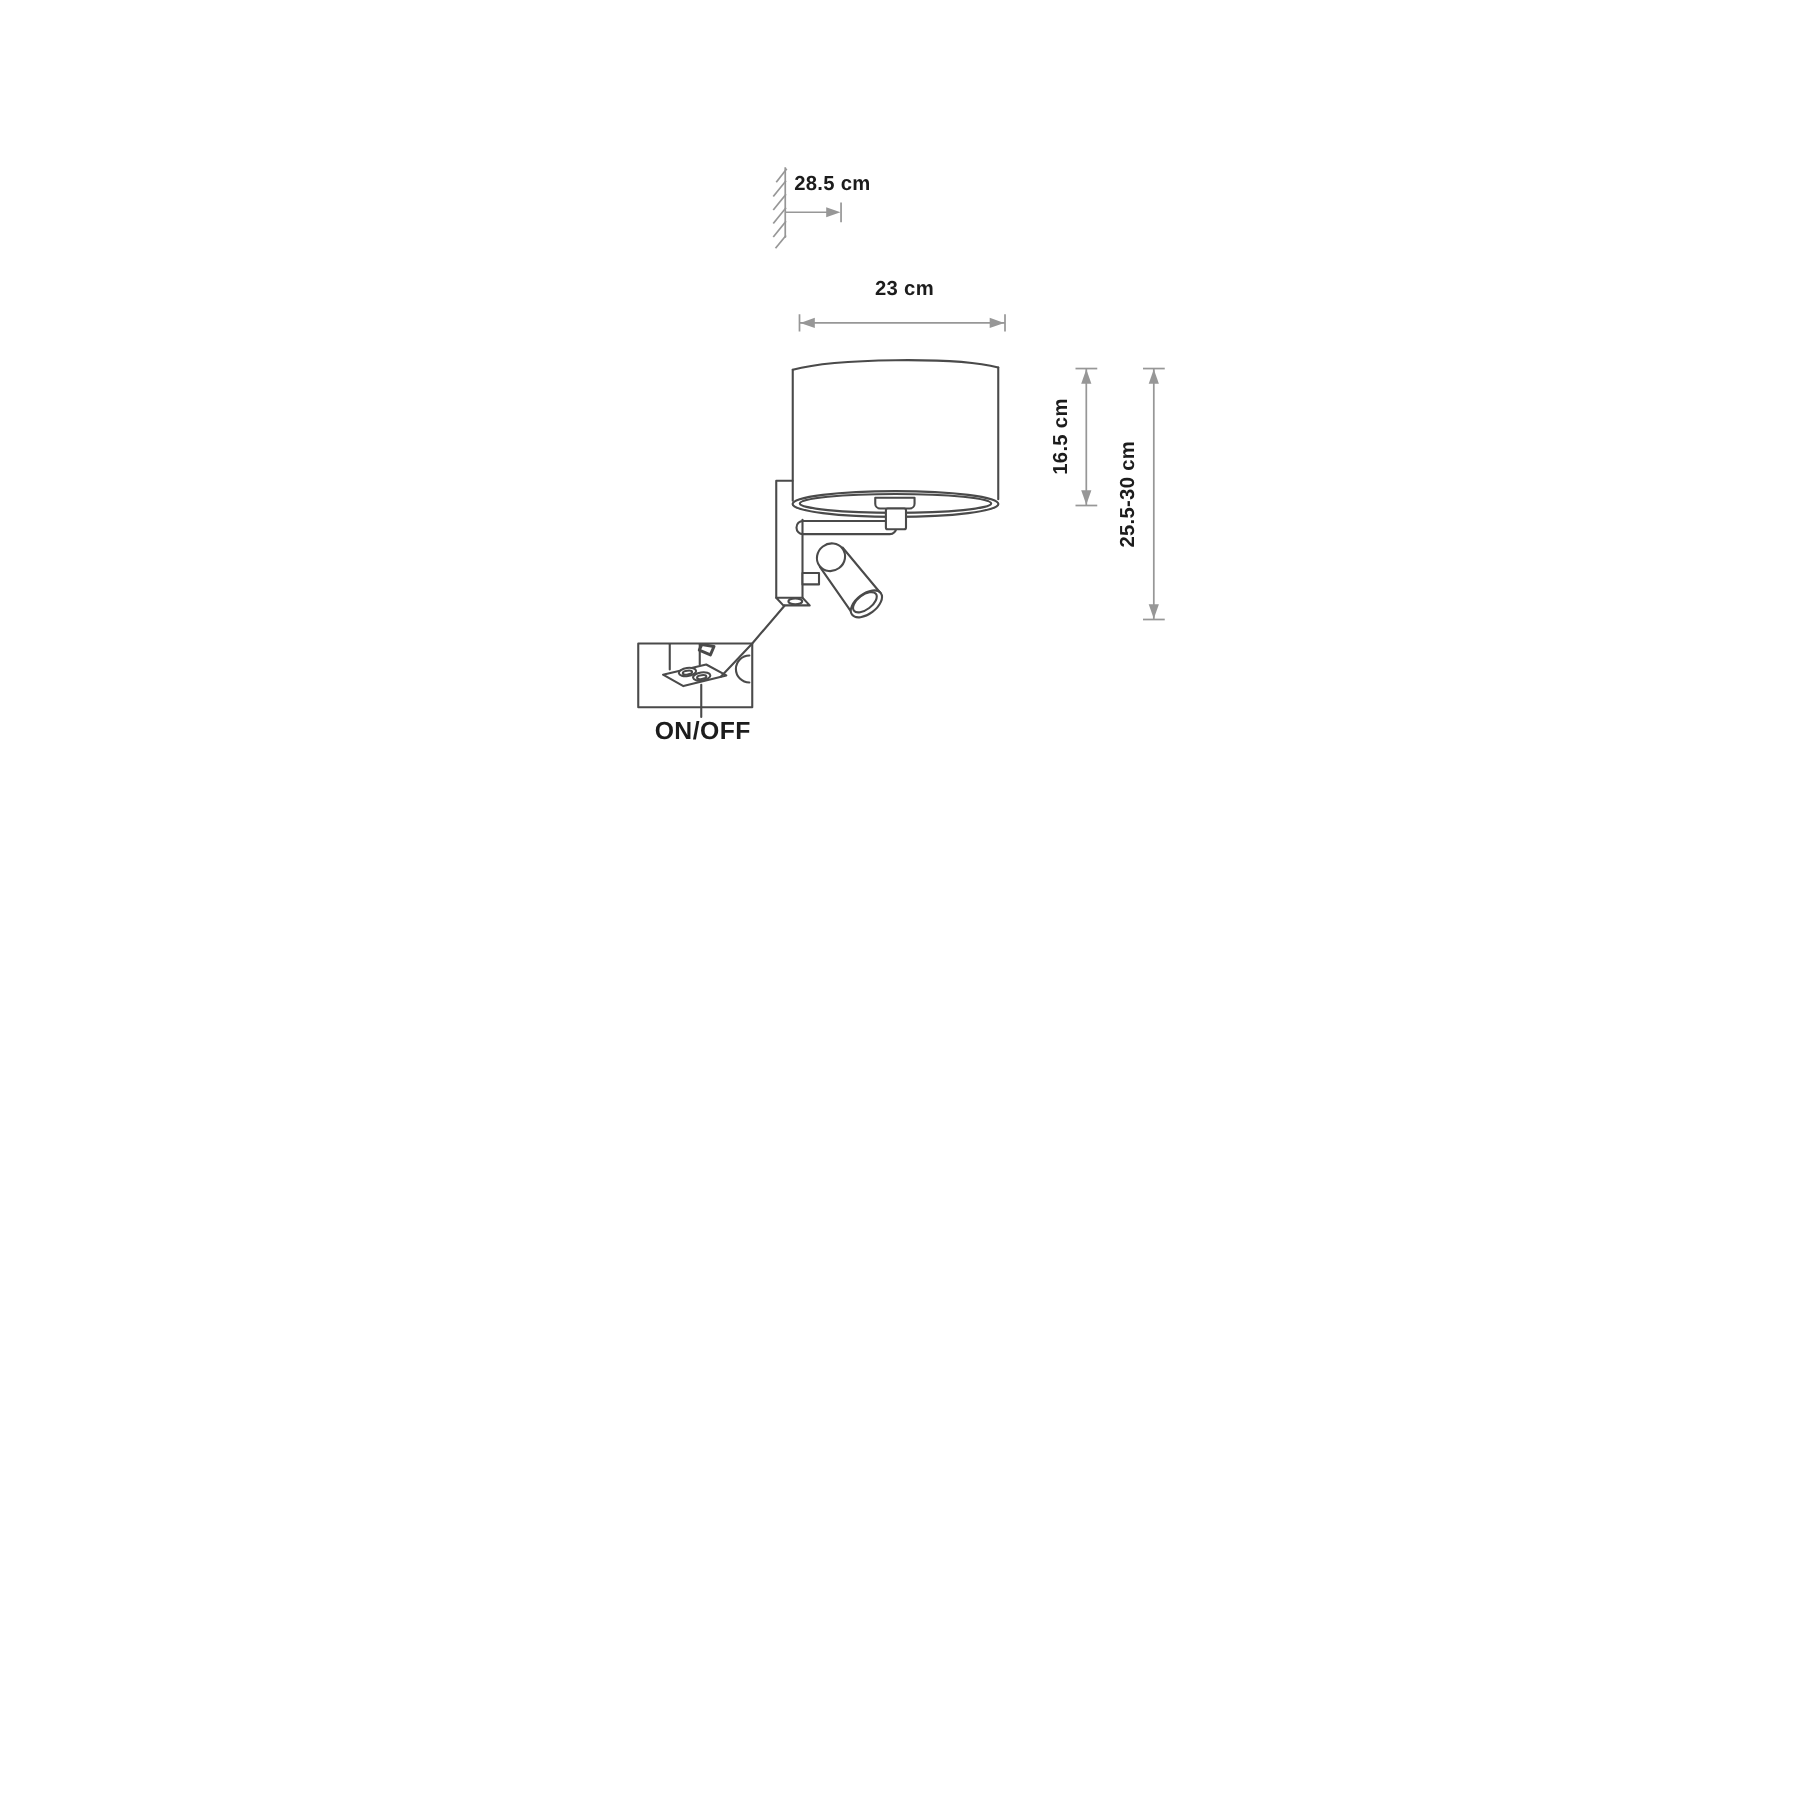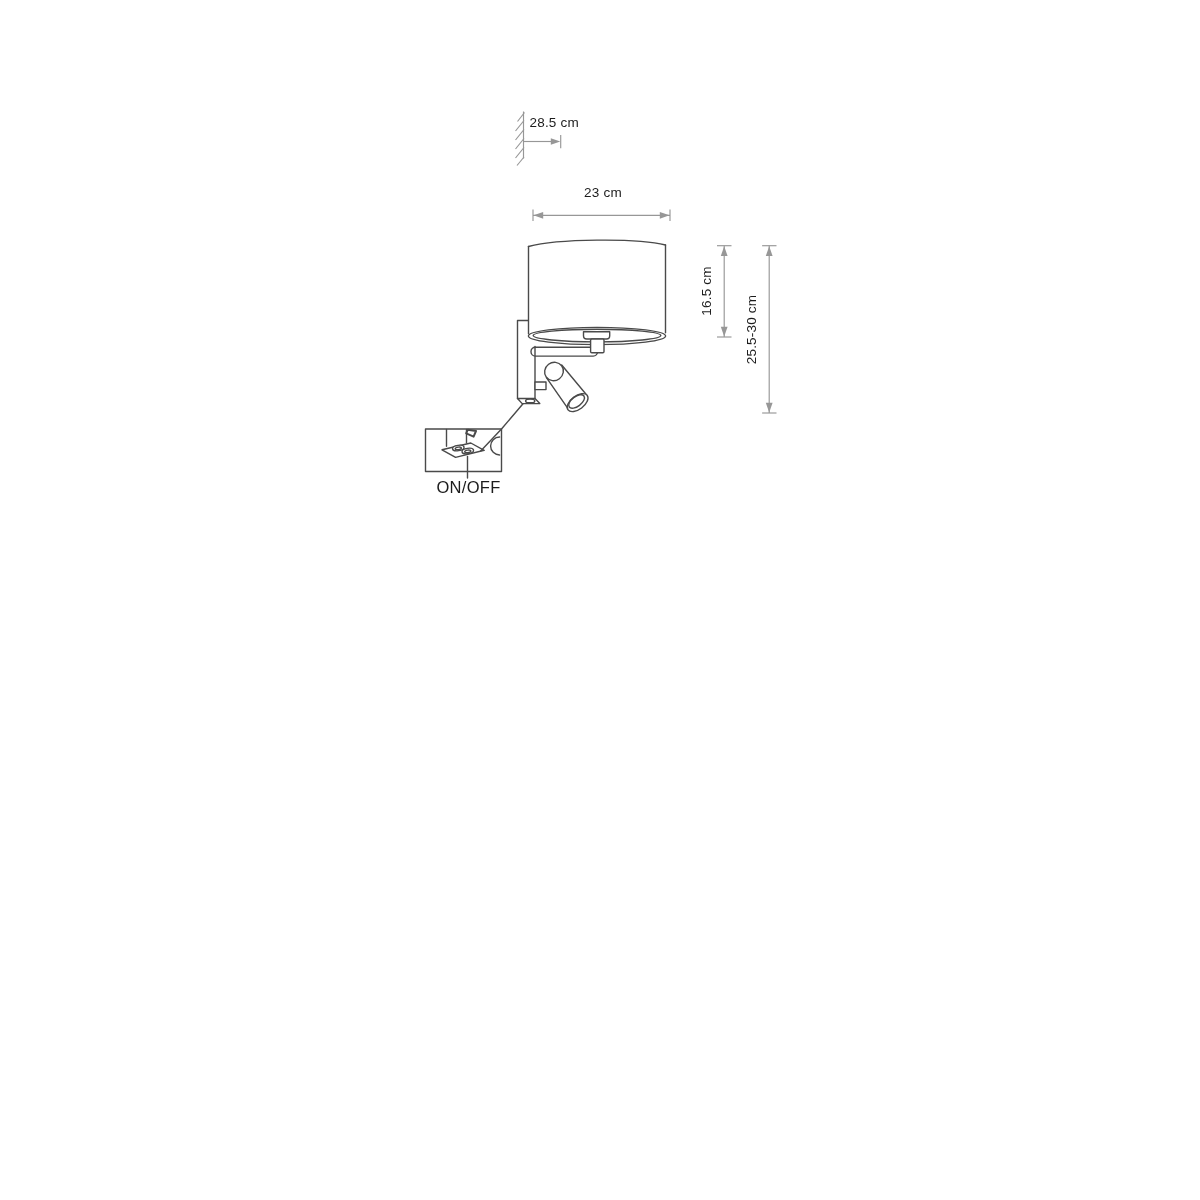"28.5 cm" .stage { font-weight: none -> bold }
